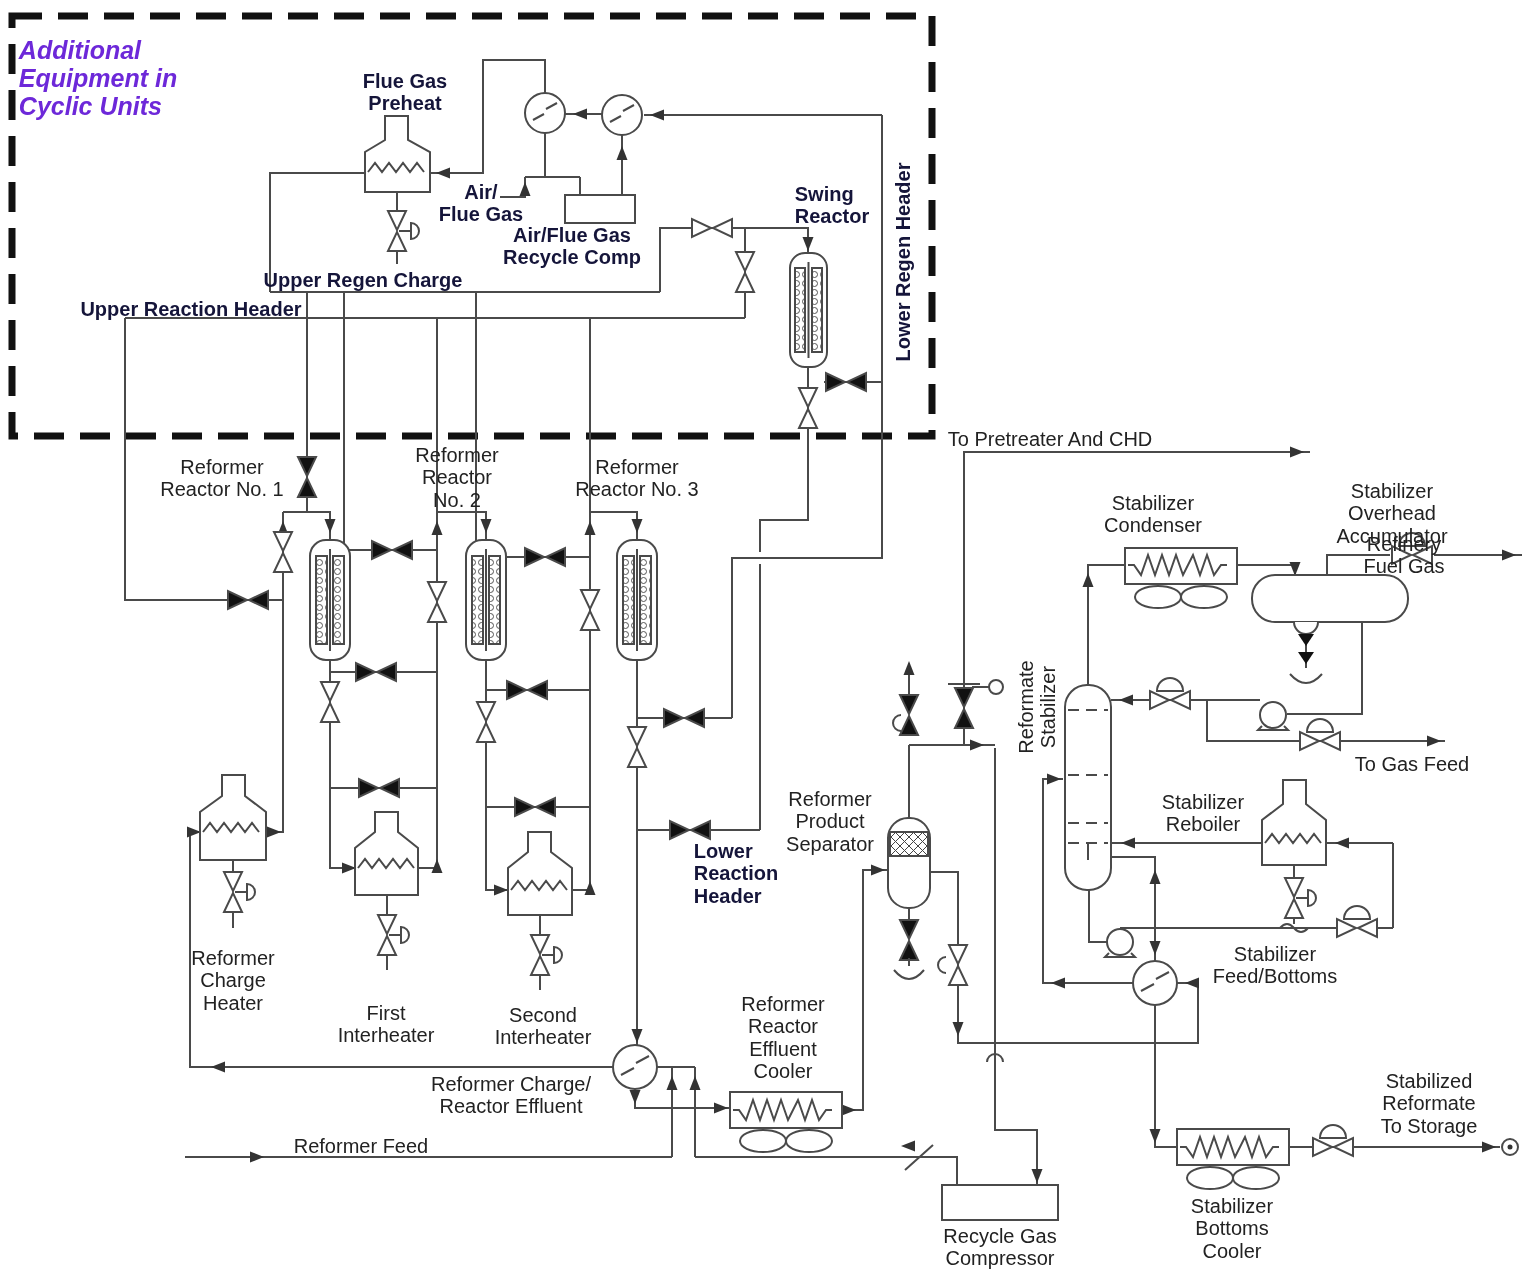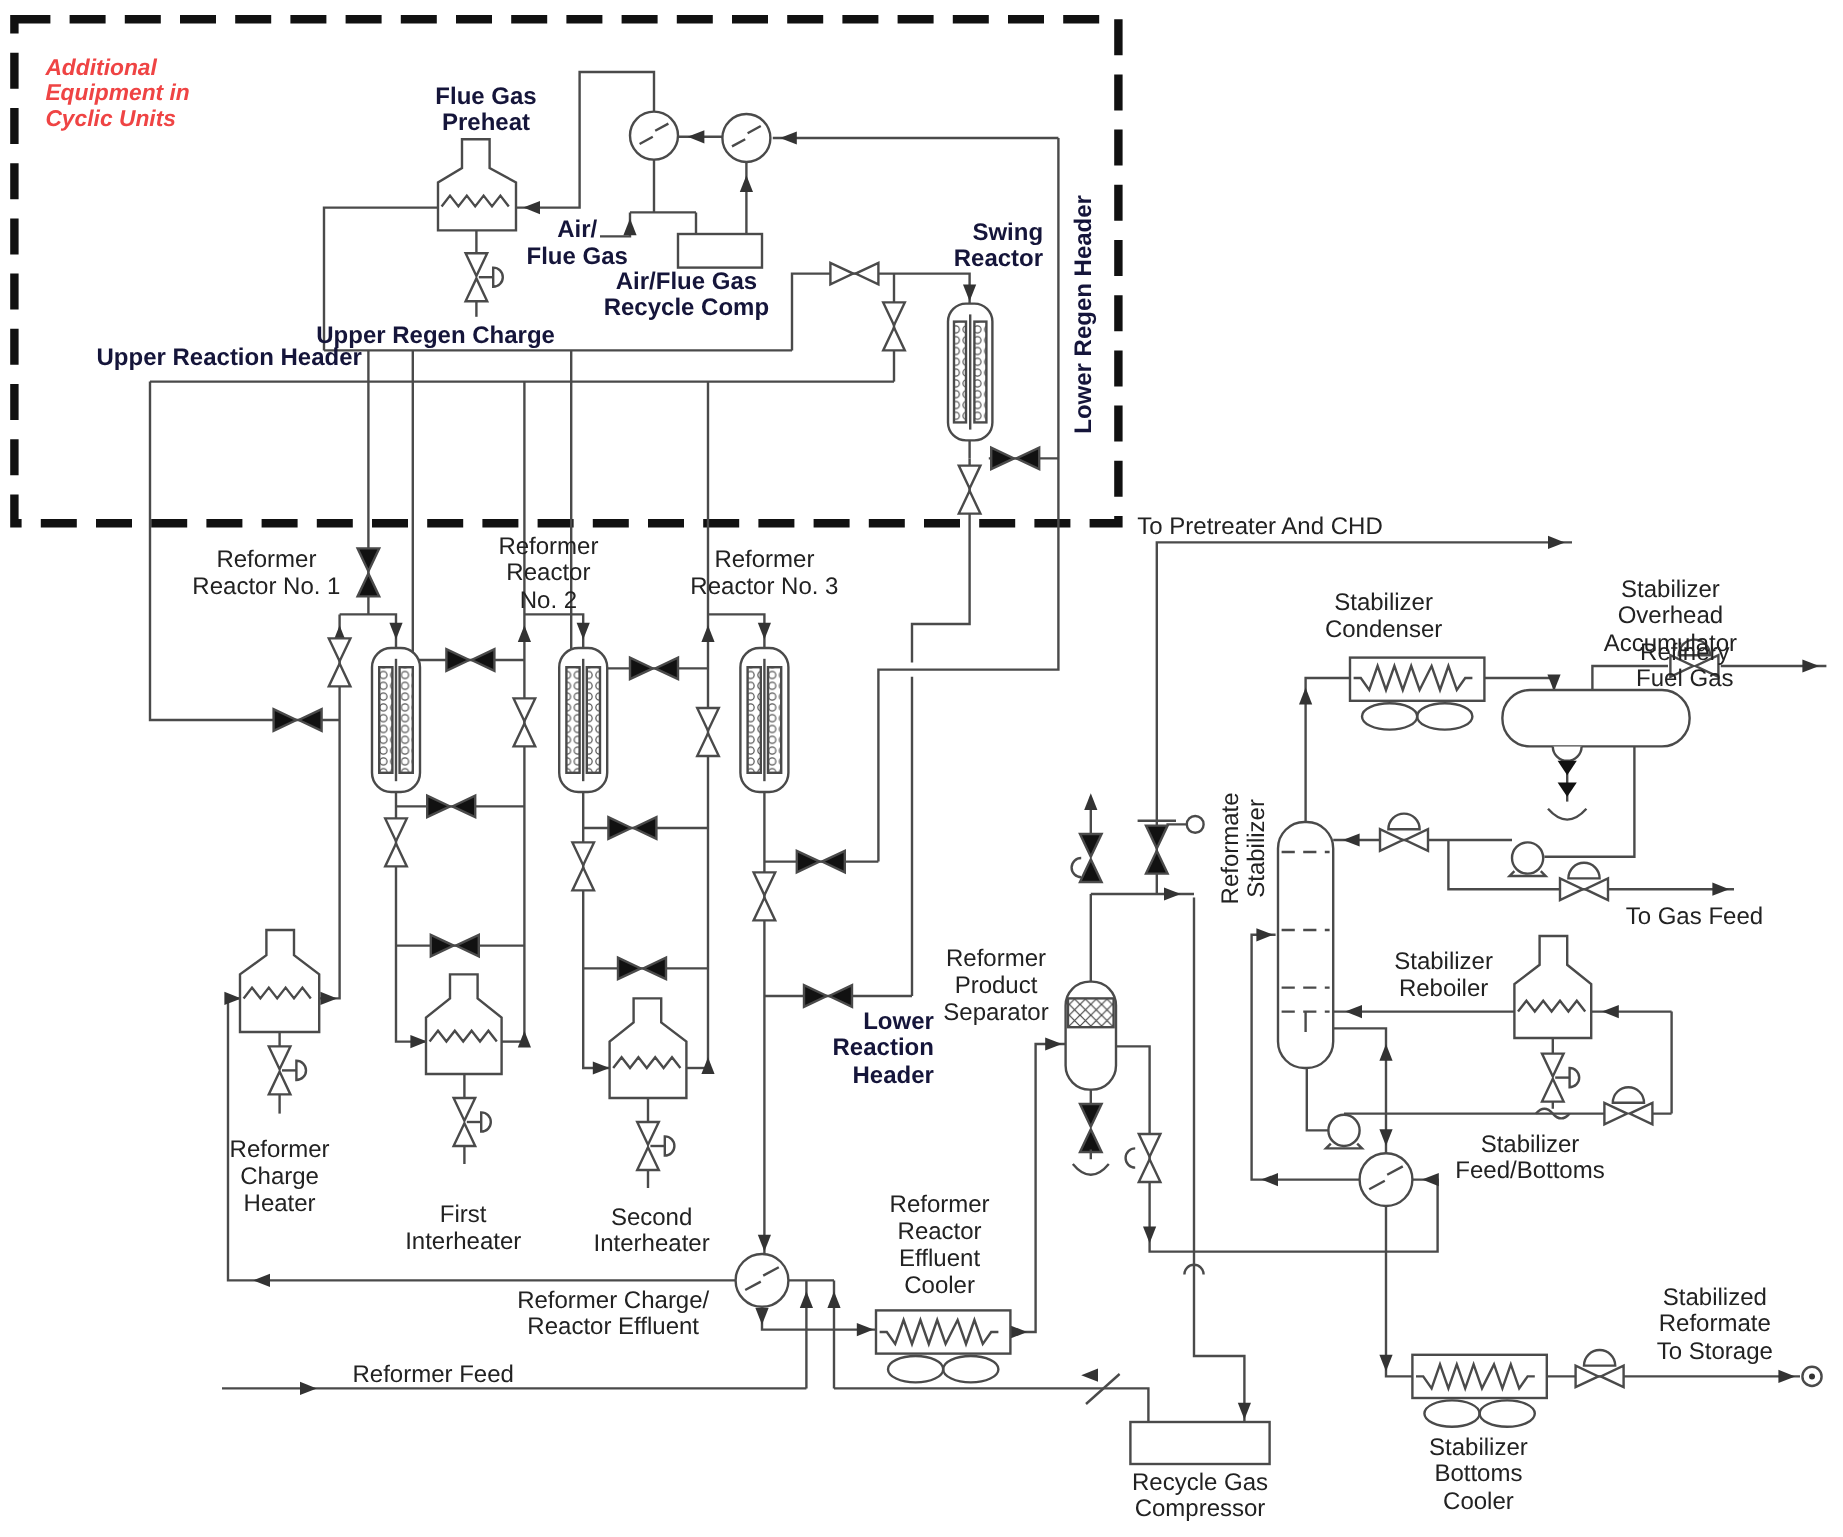"Additional" .it { color: #ef4444 -> #6d28d9; font-size: 19px -> 25px }
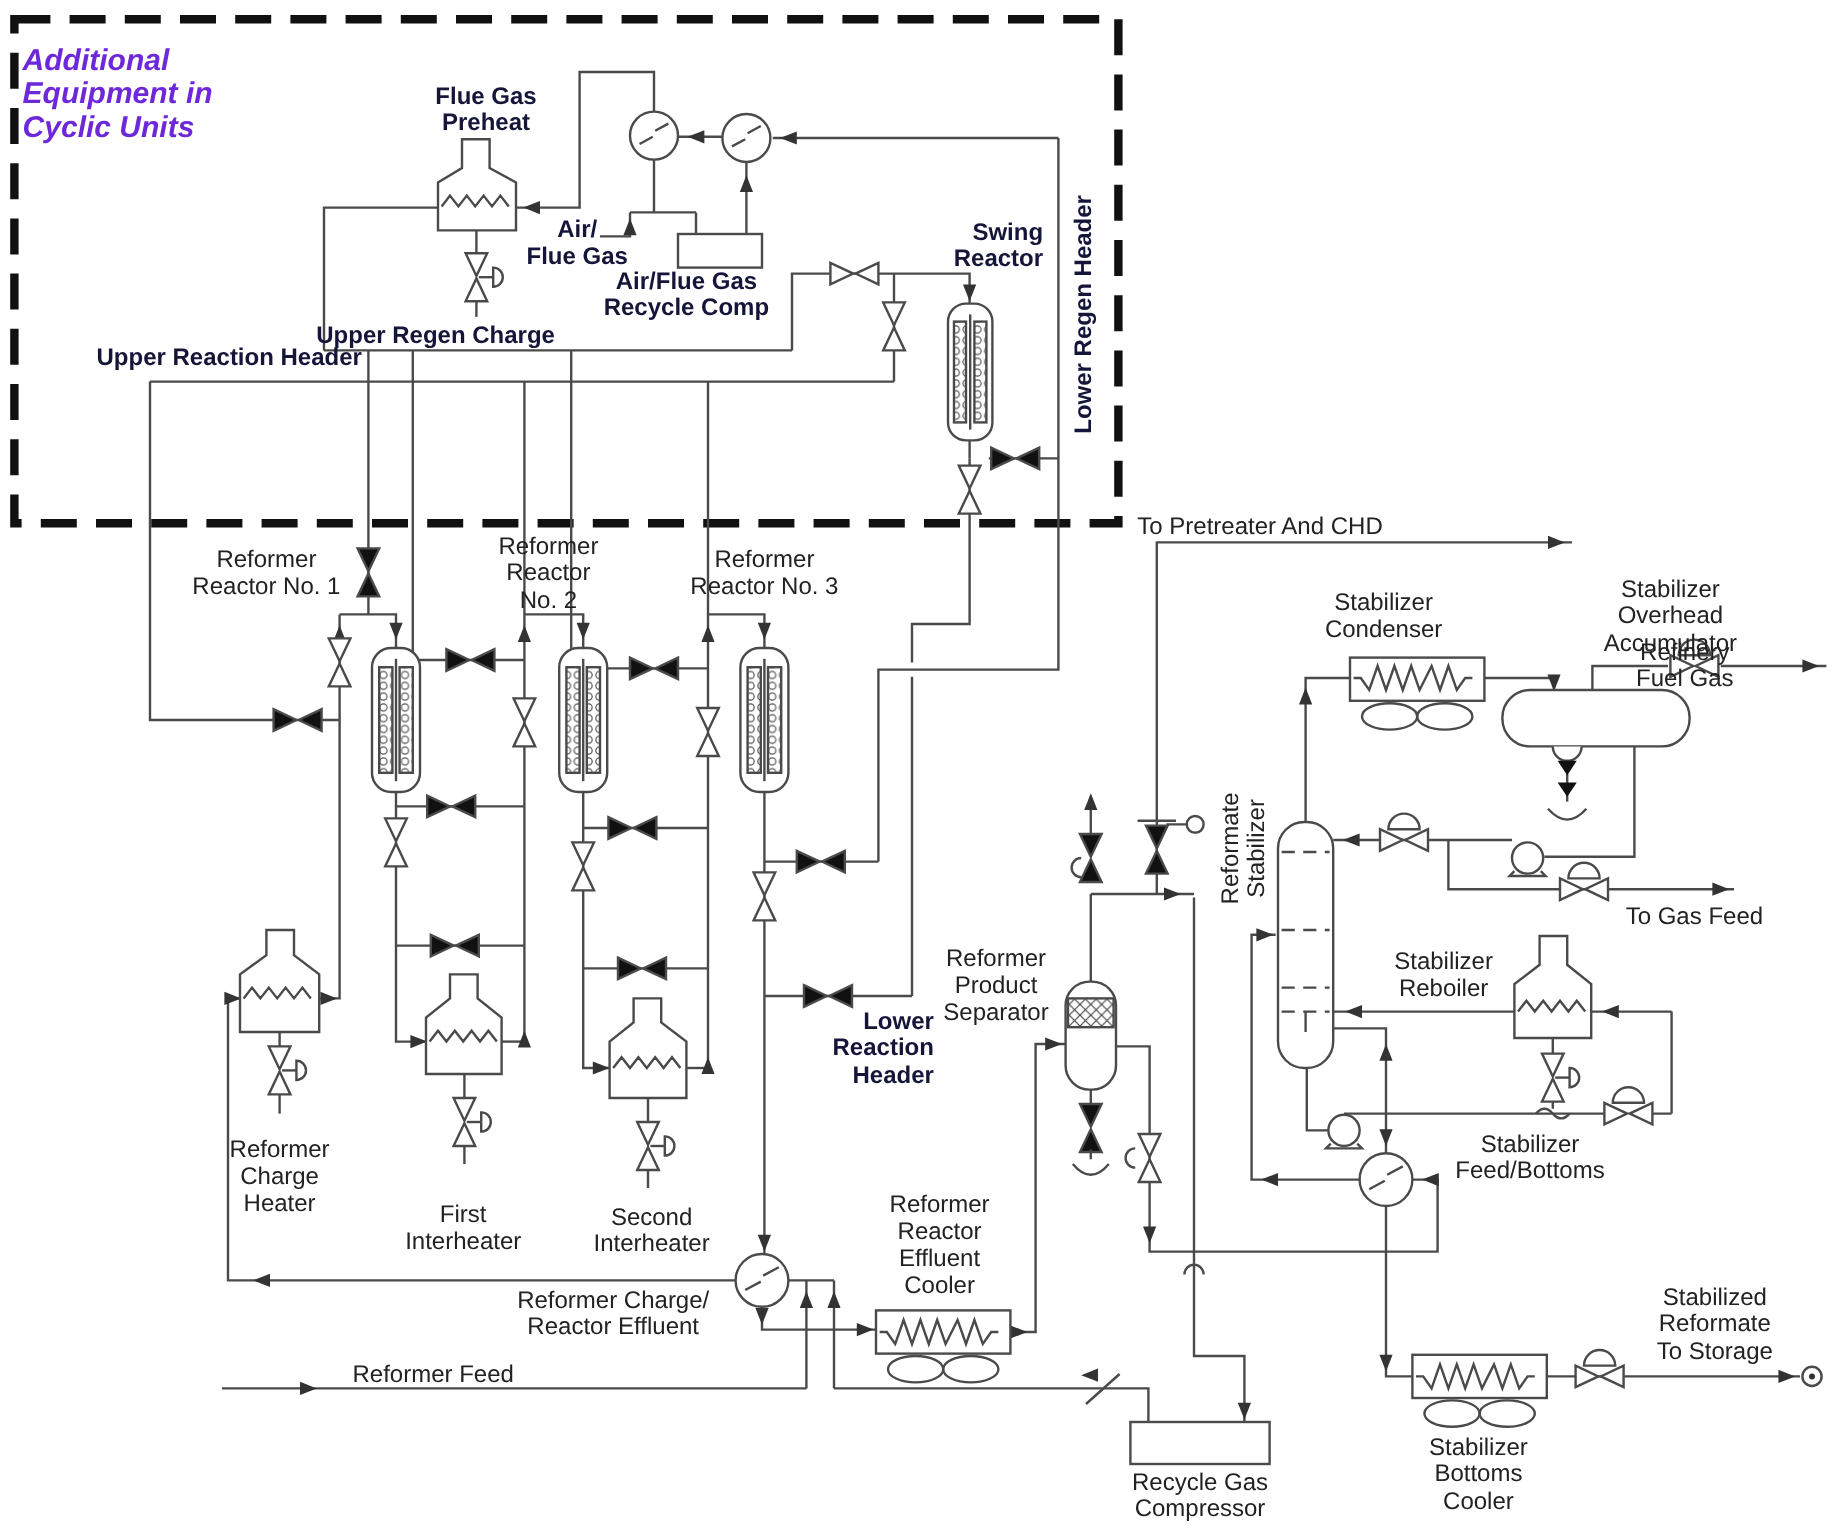"Swing" .la { text-align: right -> left }
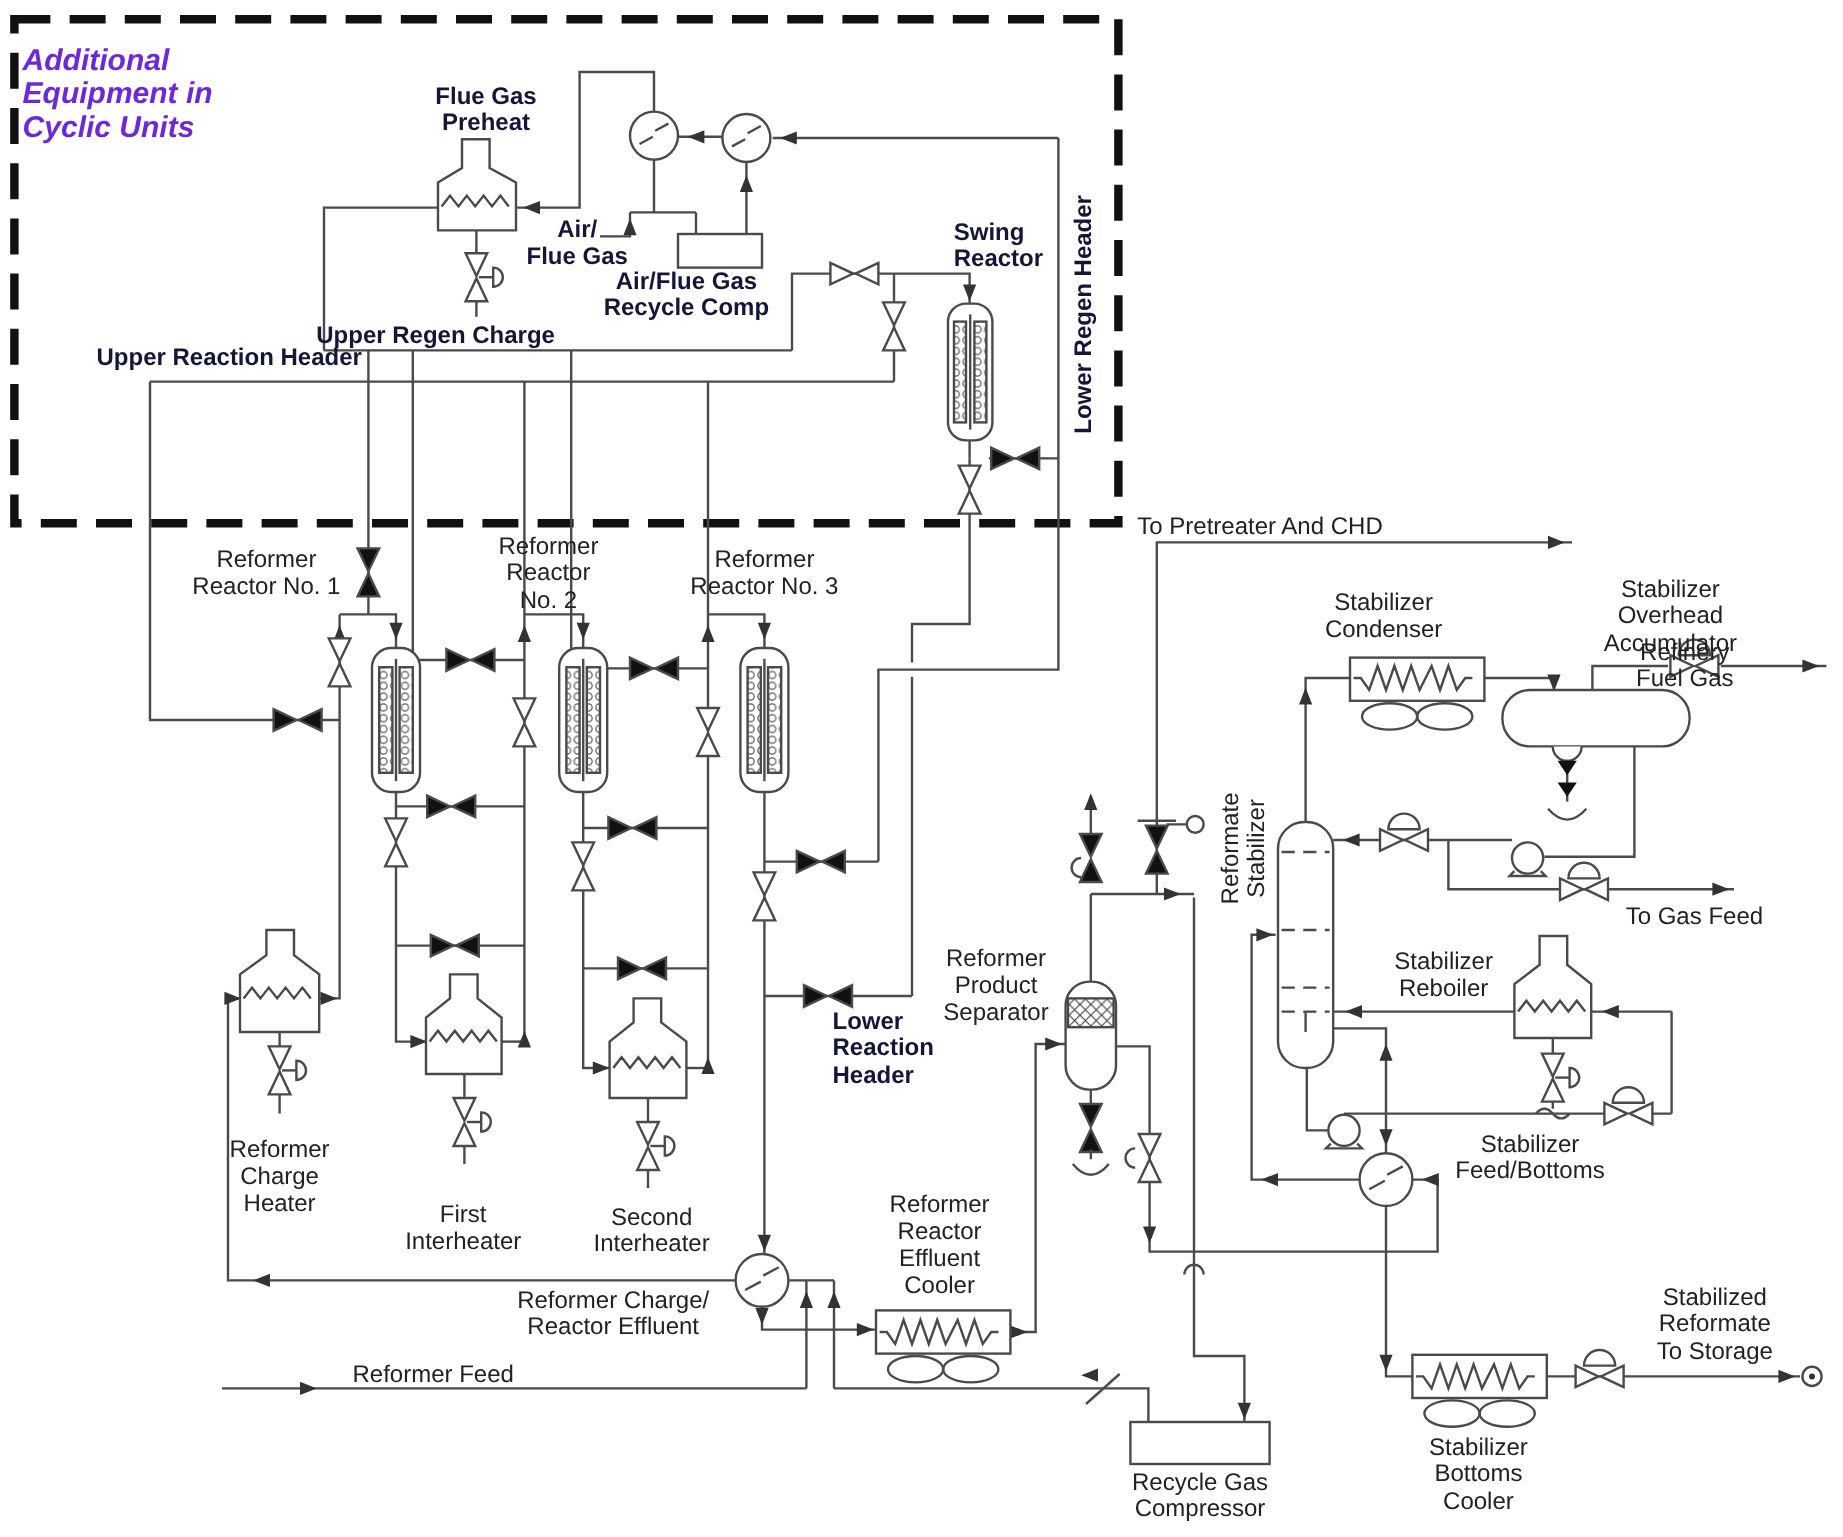"Upper Reaction Header" div.lbl { top: 298px -> 309px }
